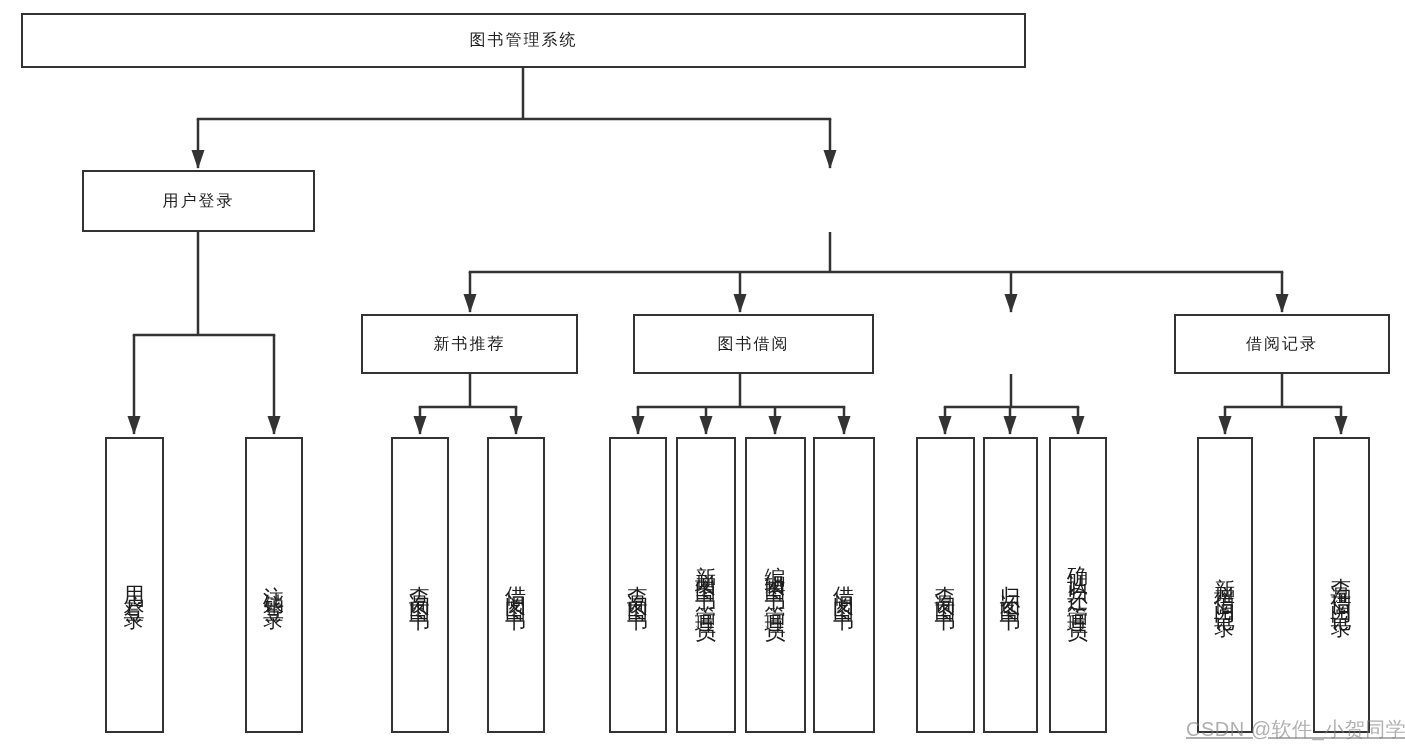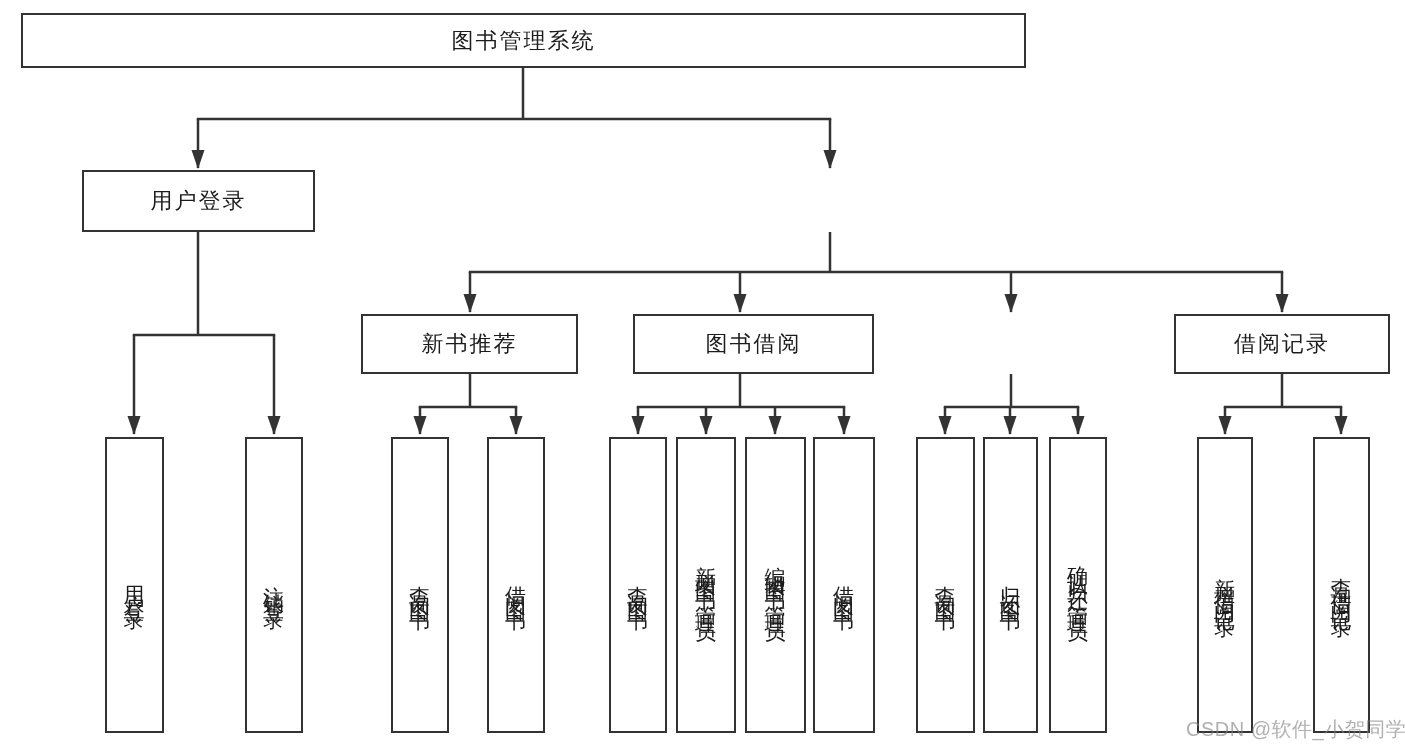"图书管理系统" .h-box .lbl { font-size: 22px -> 16px }
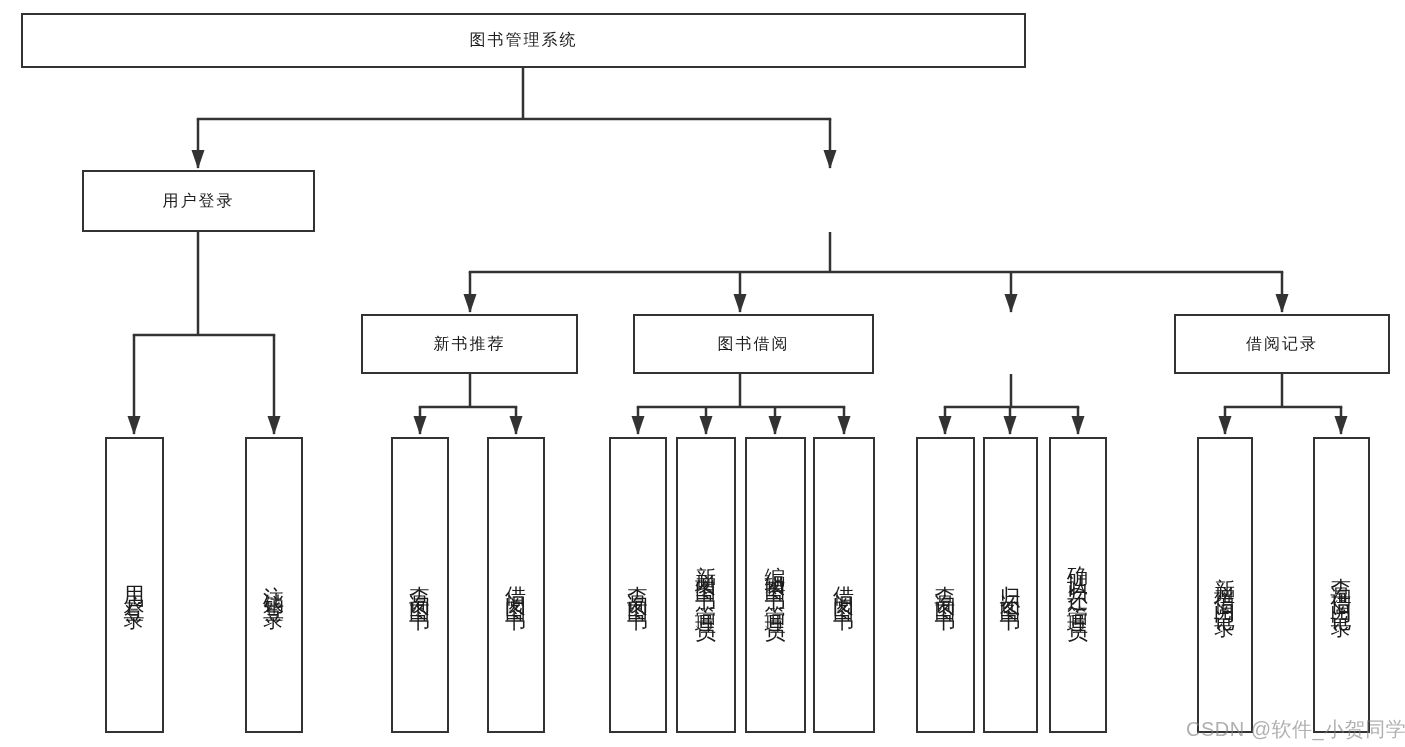"CSDN @软件_小贺同学" .watermark { text-decoration: none -> underline }
